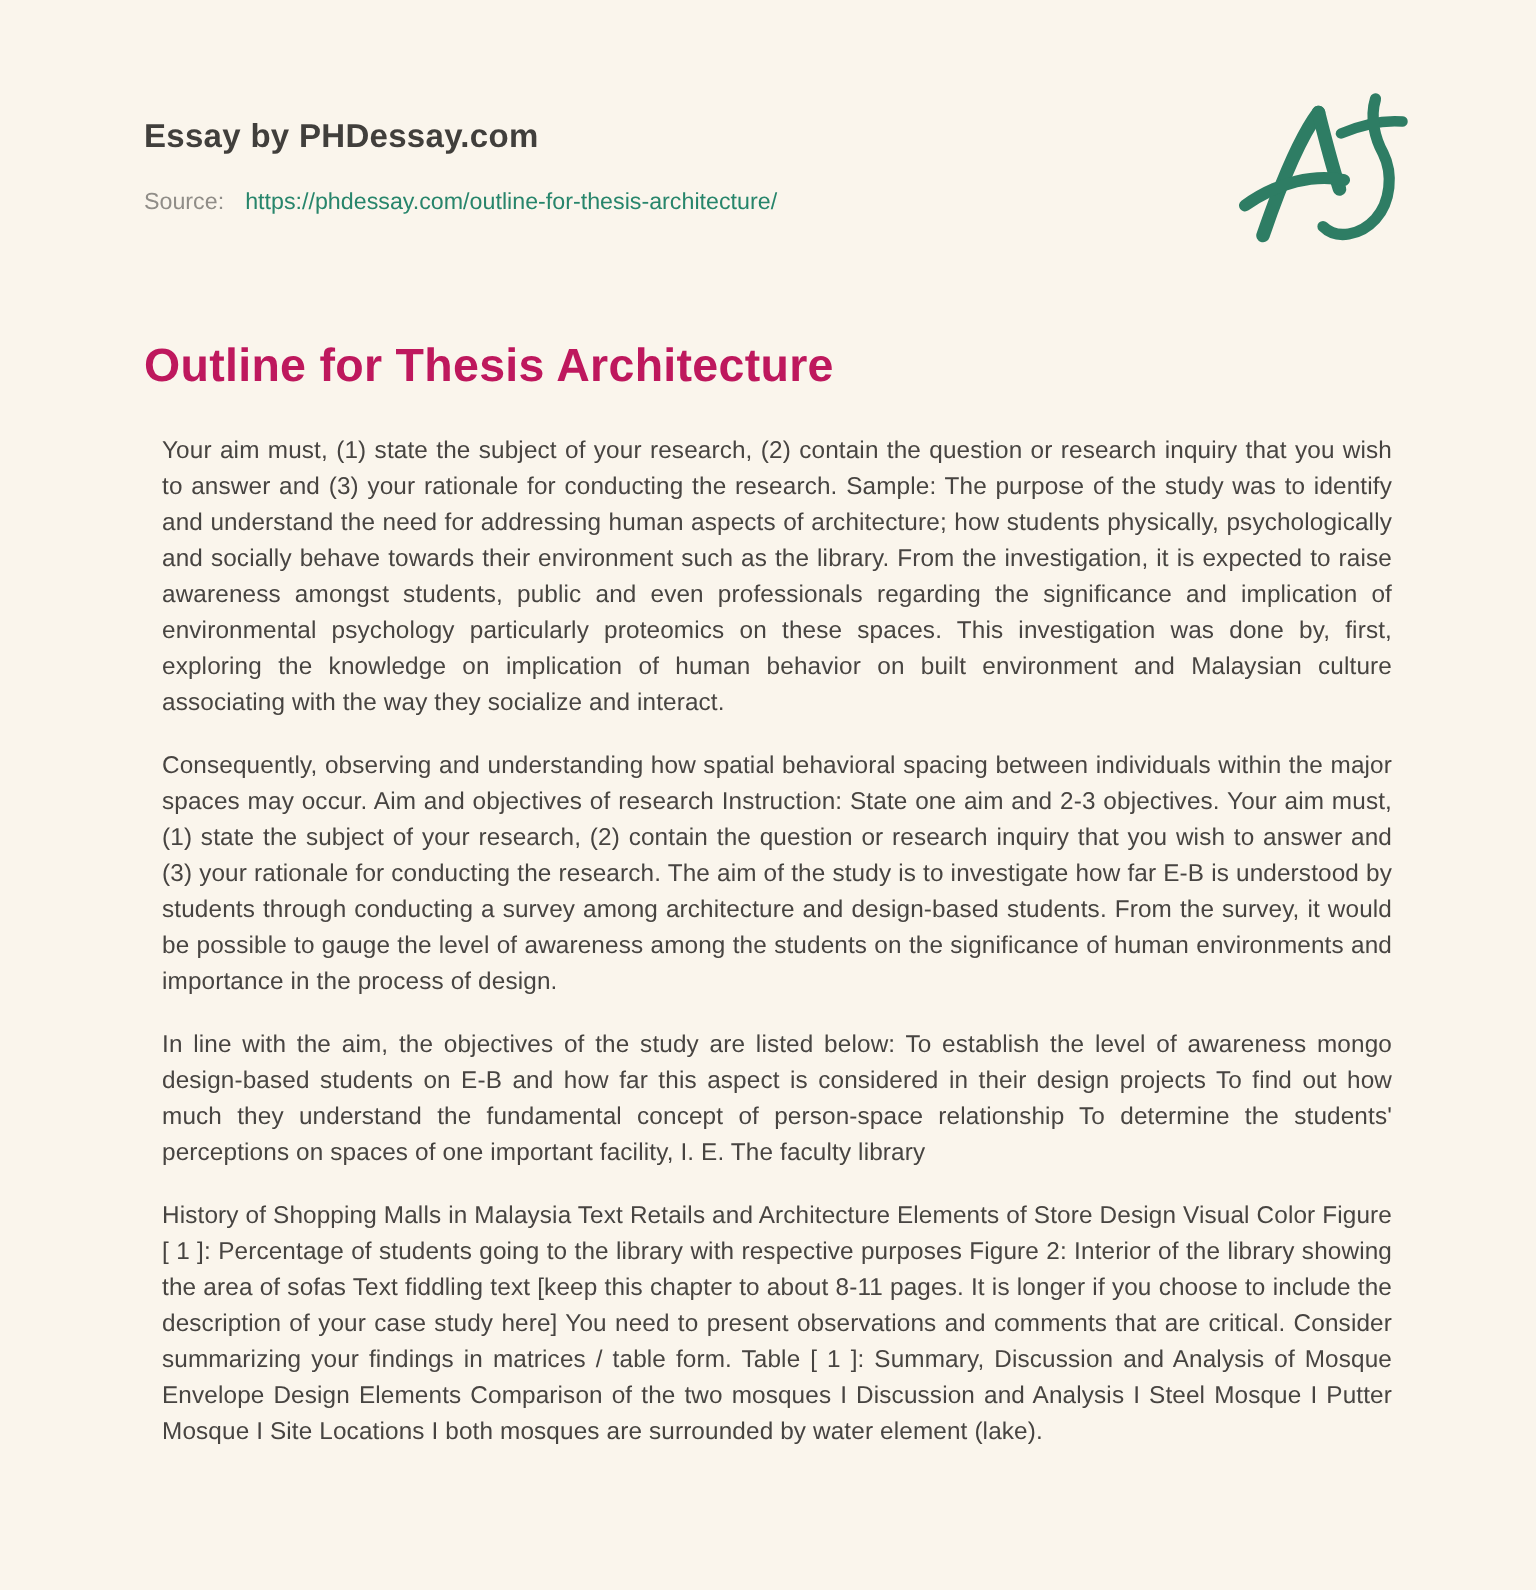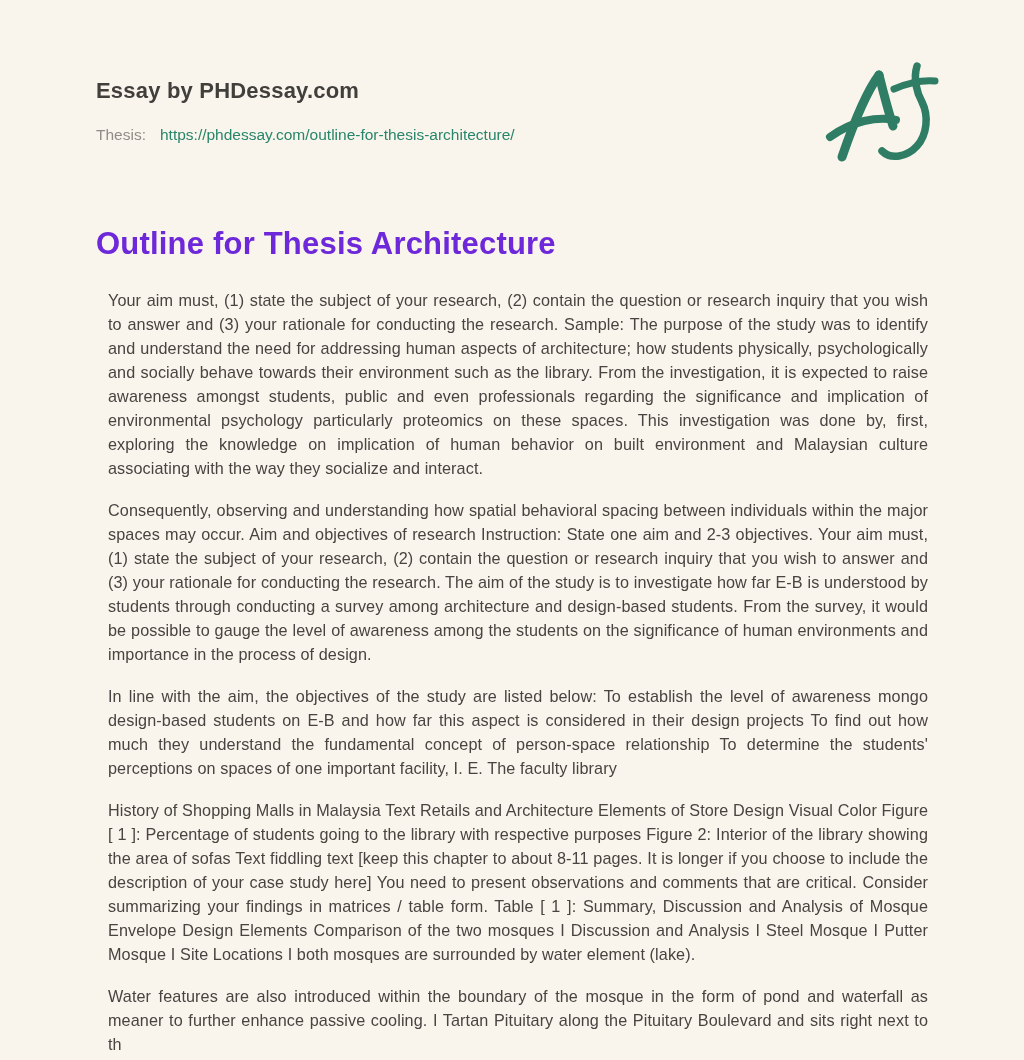"Thesis:" span.source-label { text: Thesis -> Source }
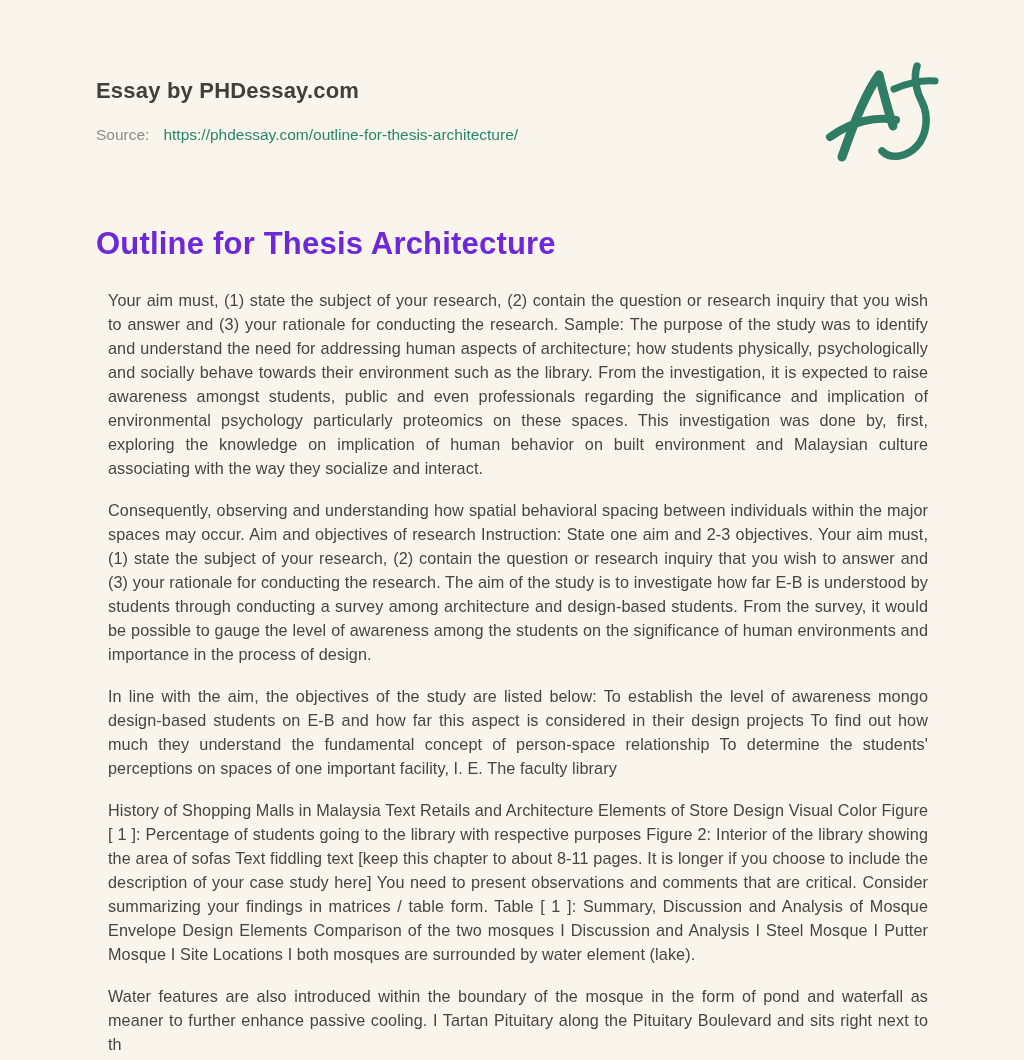"Outline for Thesis Architecture" .title { color: #6d28d9 -> #be185d }
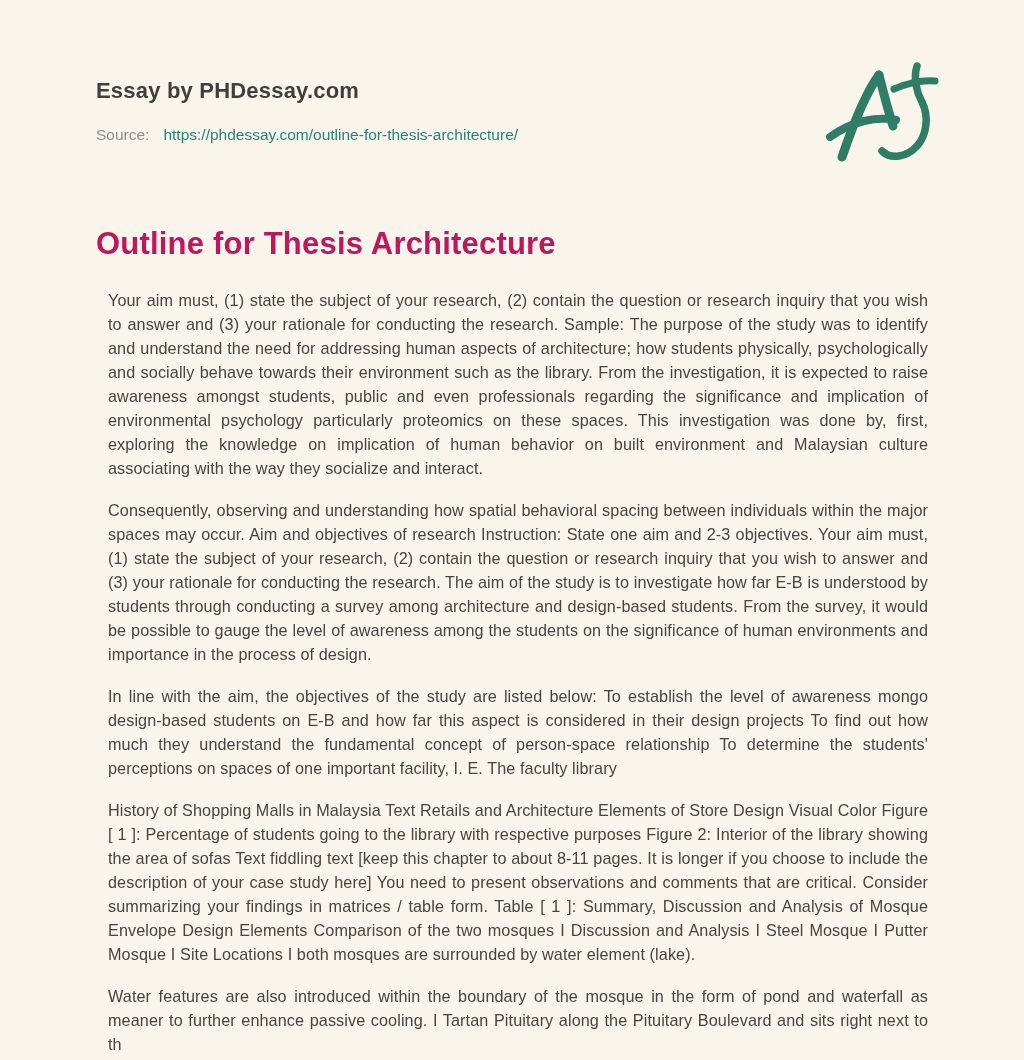"Water features are also introduced" p { html: <p>Water features are also introduced within the boundary of the mosque in the form of pond and waterfall as meaner to further enhance passive cooling. I Tartan Pituitary along the Pituitary Boulevard and sits right next to th</p> -> none }
